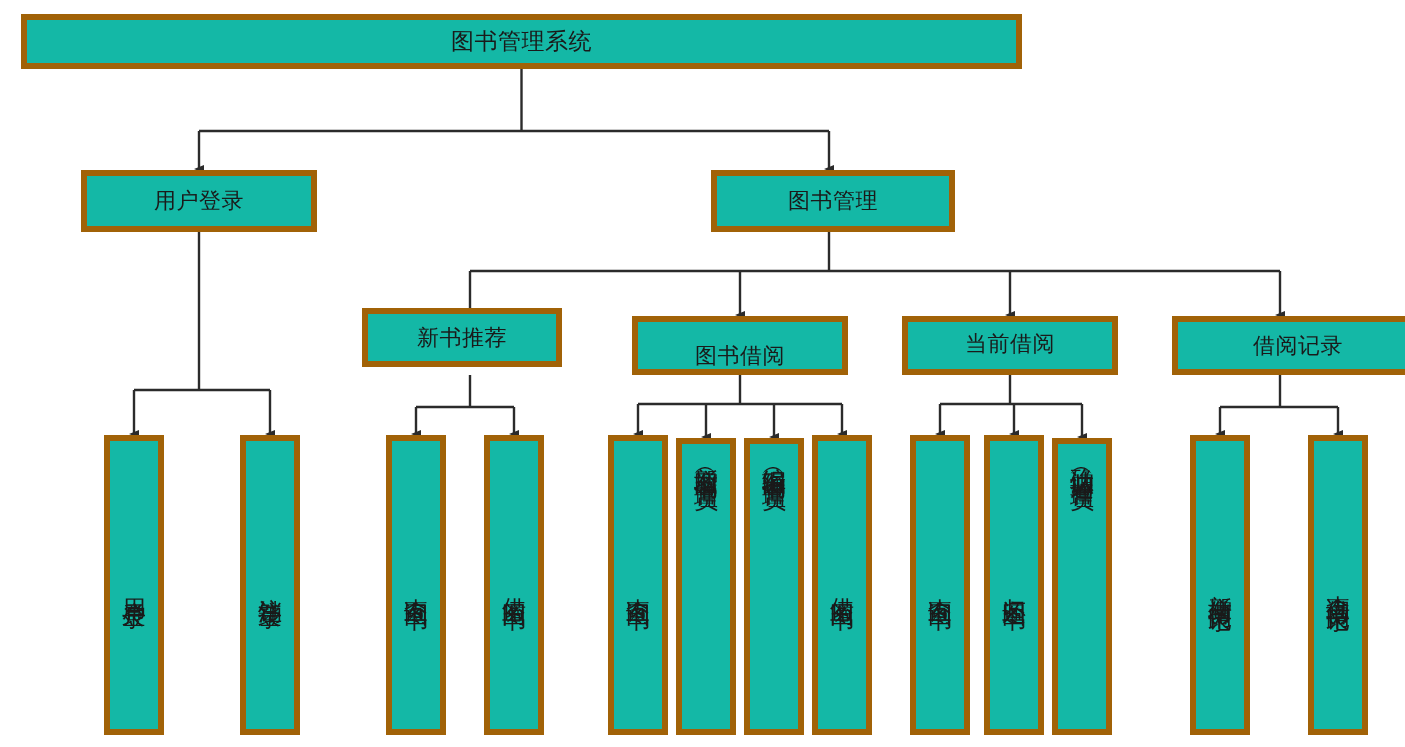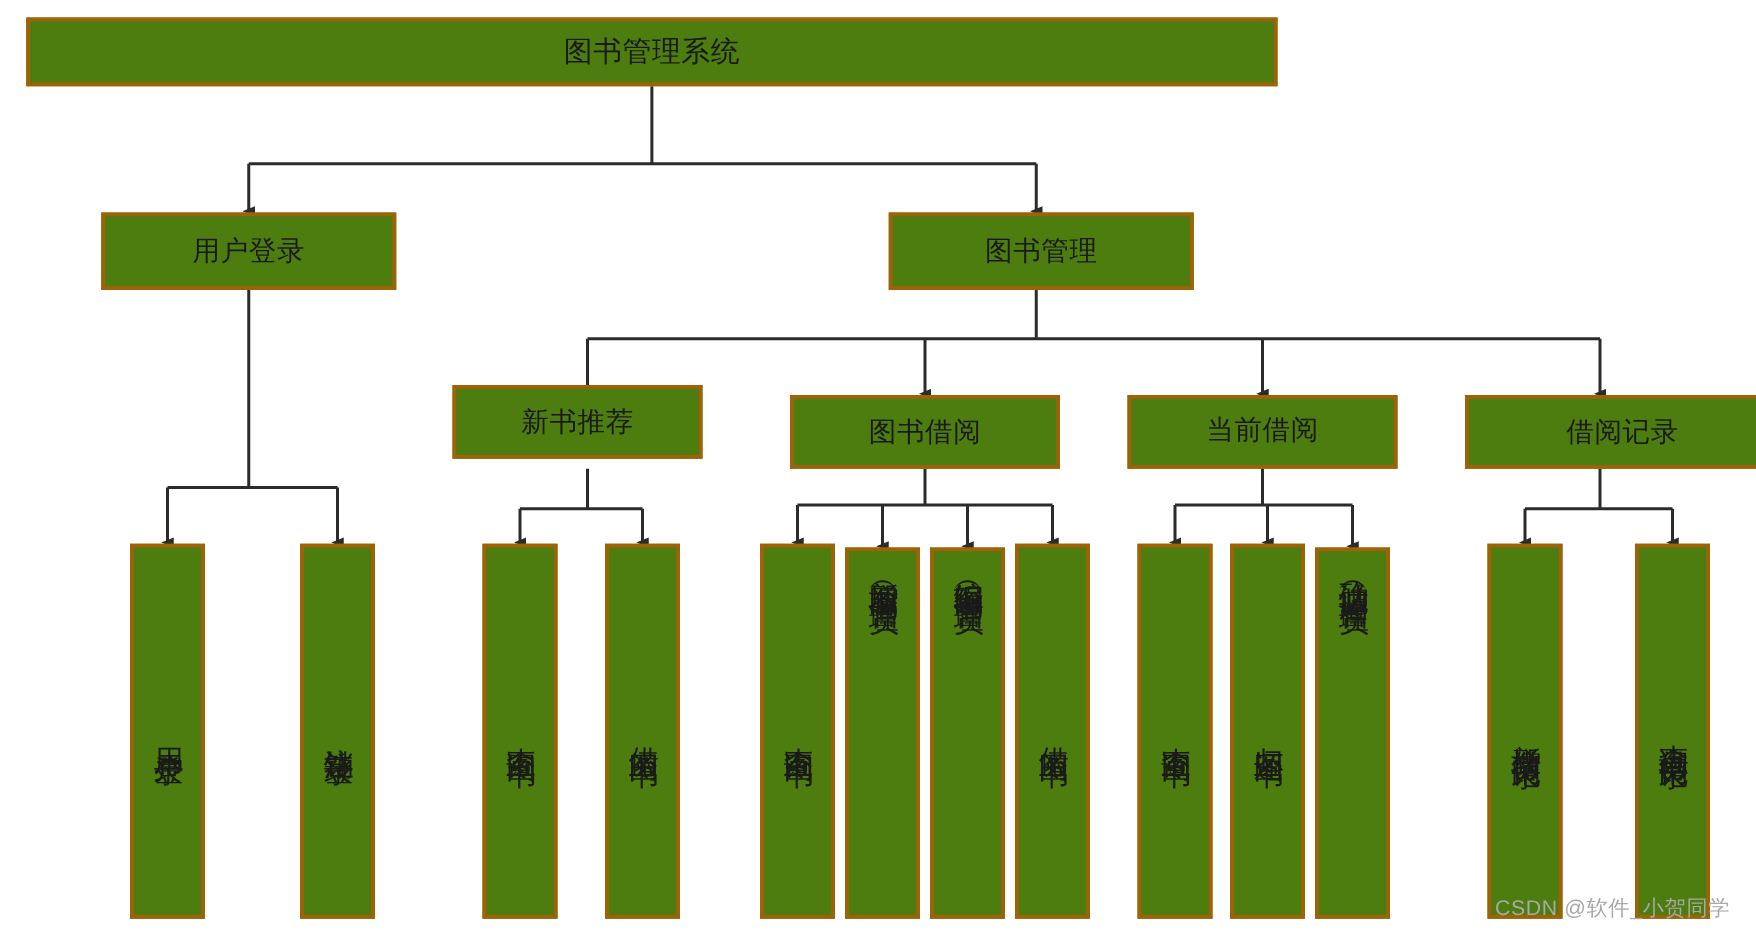"图书管理系统" .node-box { background: #4d7c0f -> #14b8a6; border: 3px solid #a16207 -> 6px solid #a16207 }
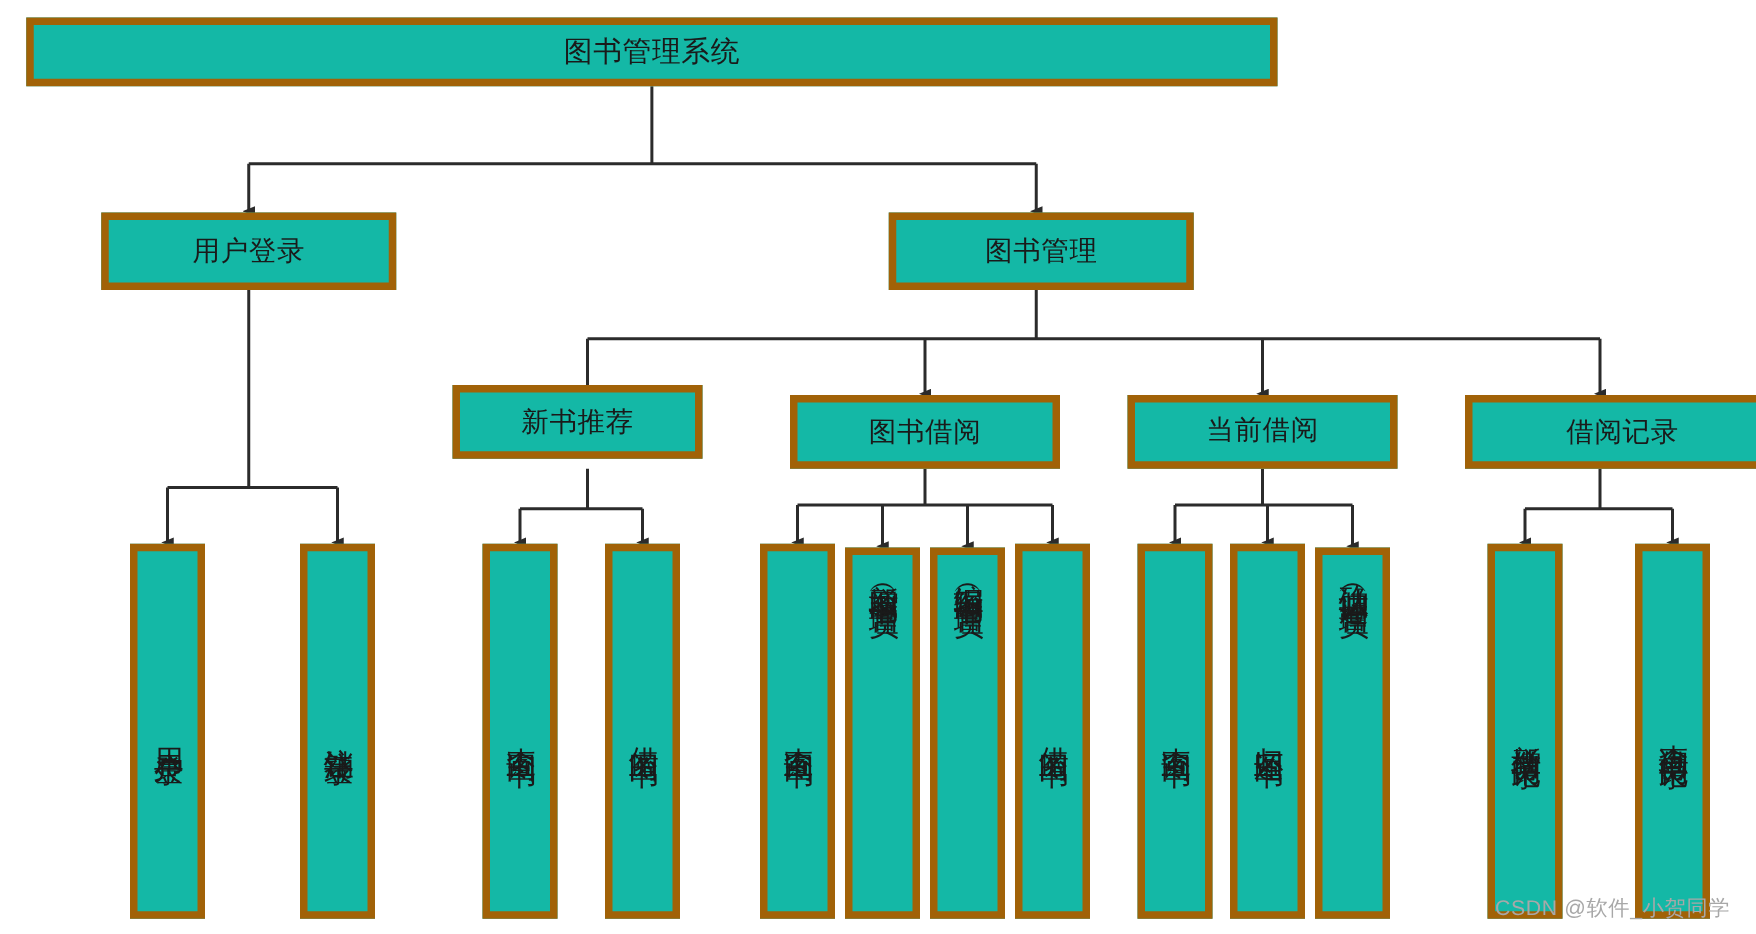"图书借阅" div.node-box { align-items: none -> flex-end }
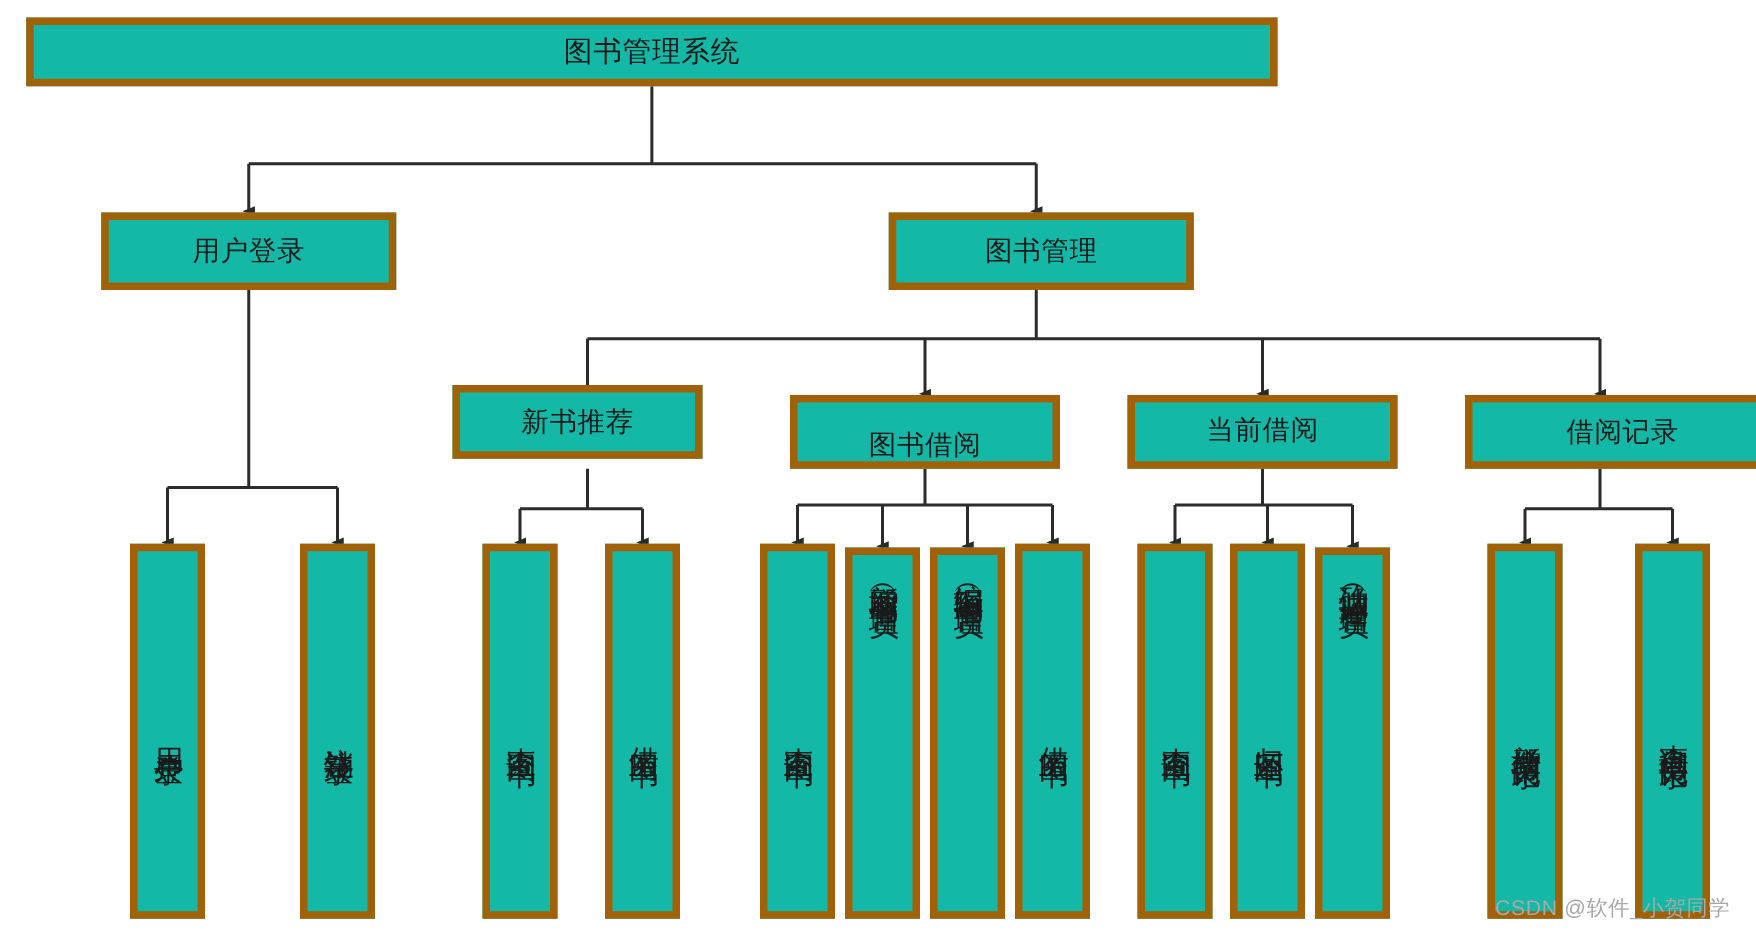"CSDN @软件_小贺同学" div.watermark { html: <div>CSDN @软件_小贺同学</div> -> none }
